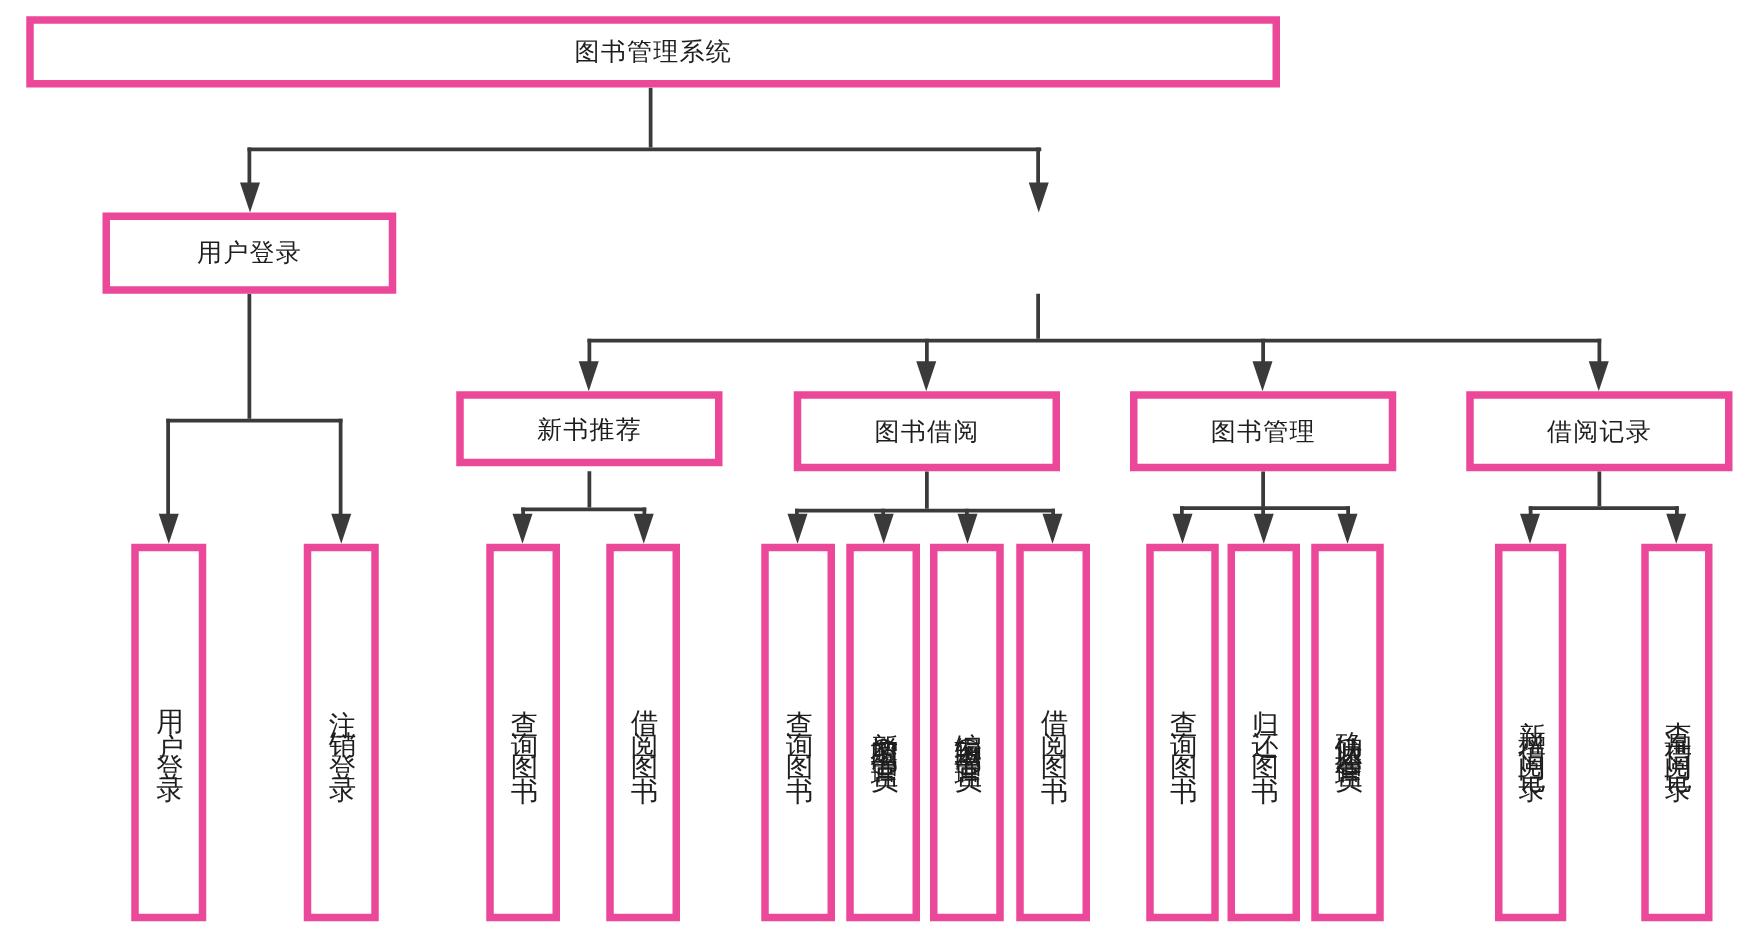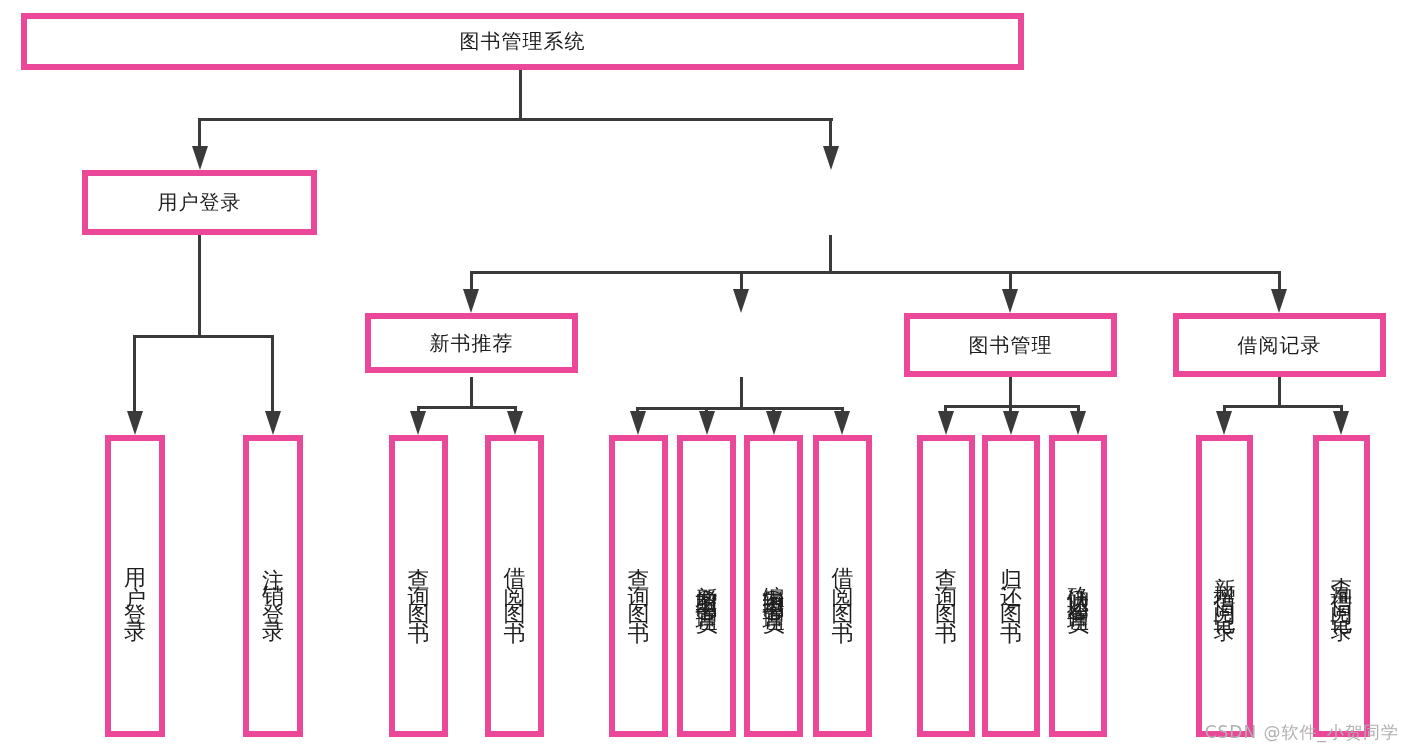"图书借阅" div.node { html: none -> <div>图书借阅</div> }
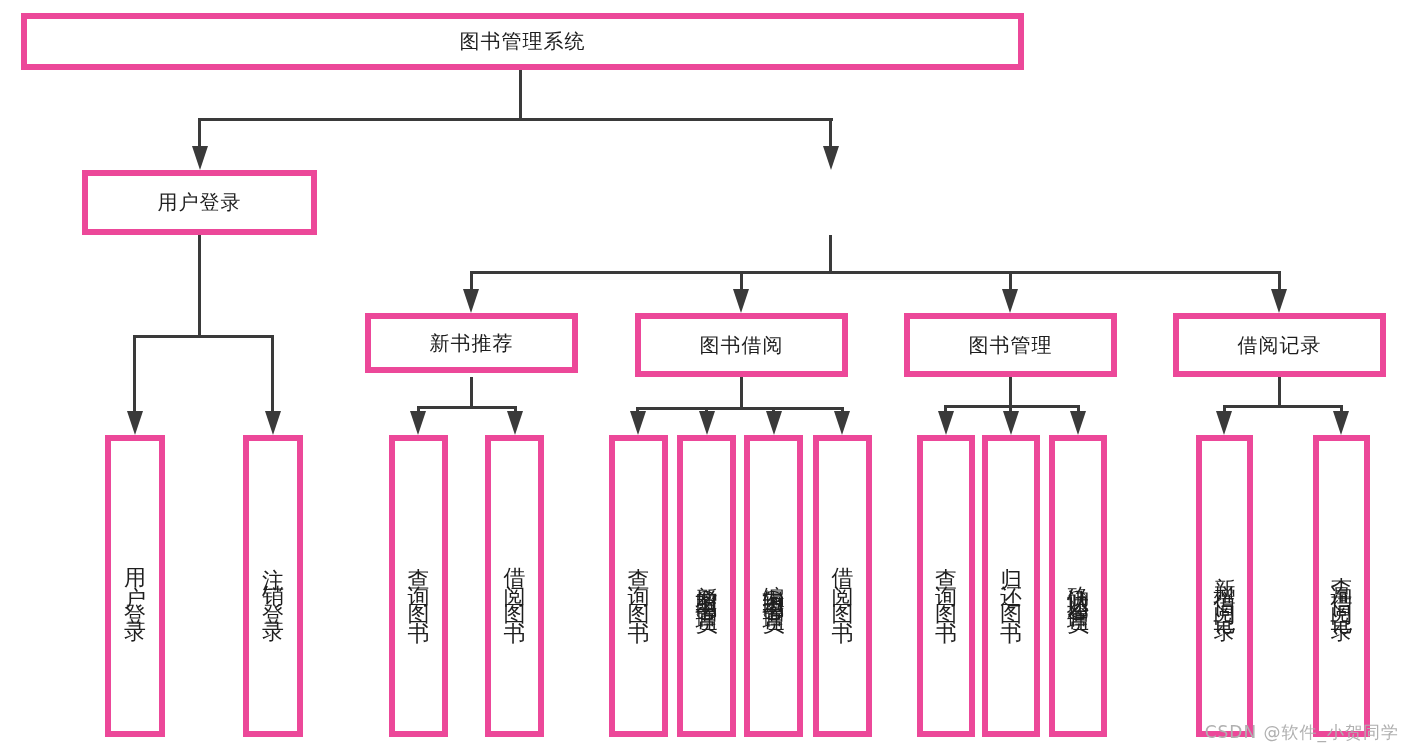"CSDN @软件_小贺同学" div.watermark { html: <div>CSDN @软件_小贺同学</div> -> none }
